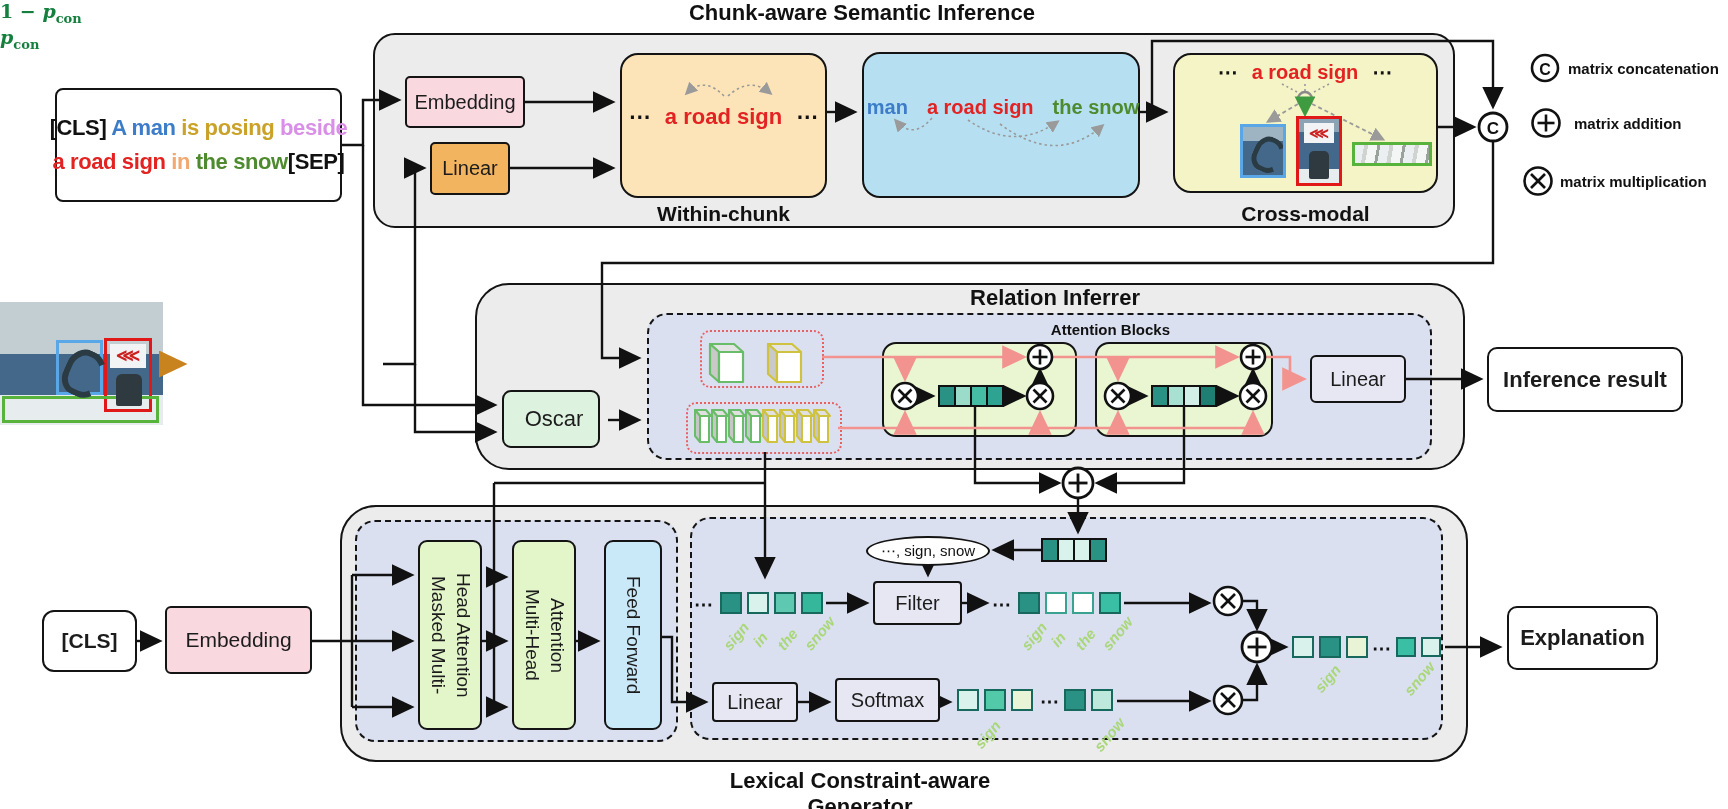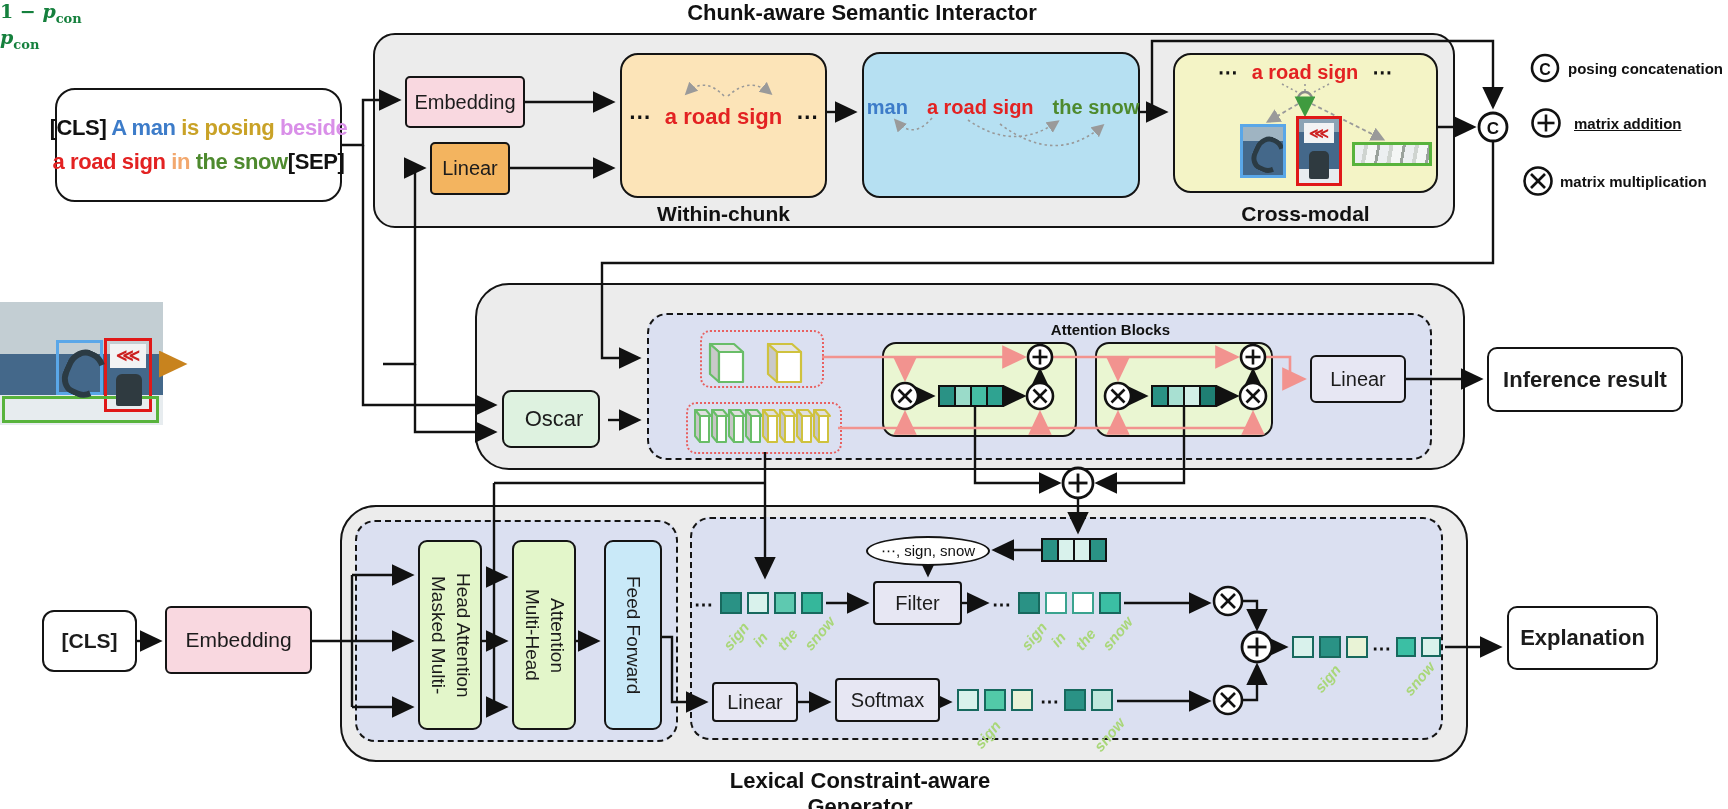"Chunk-aware Semantic Interactor" div.title { text: Interactor -> Inference }
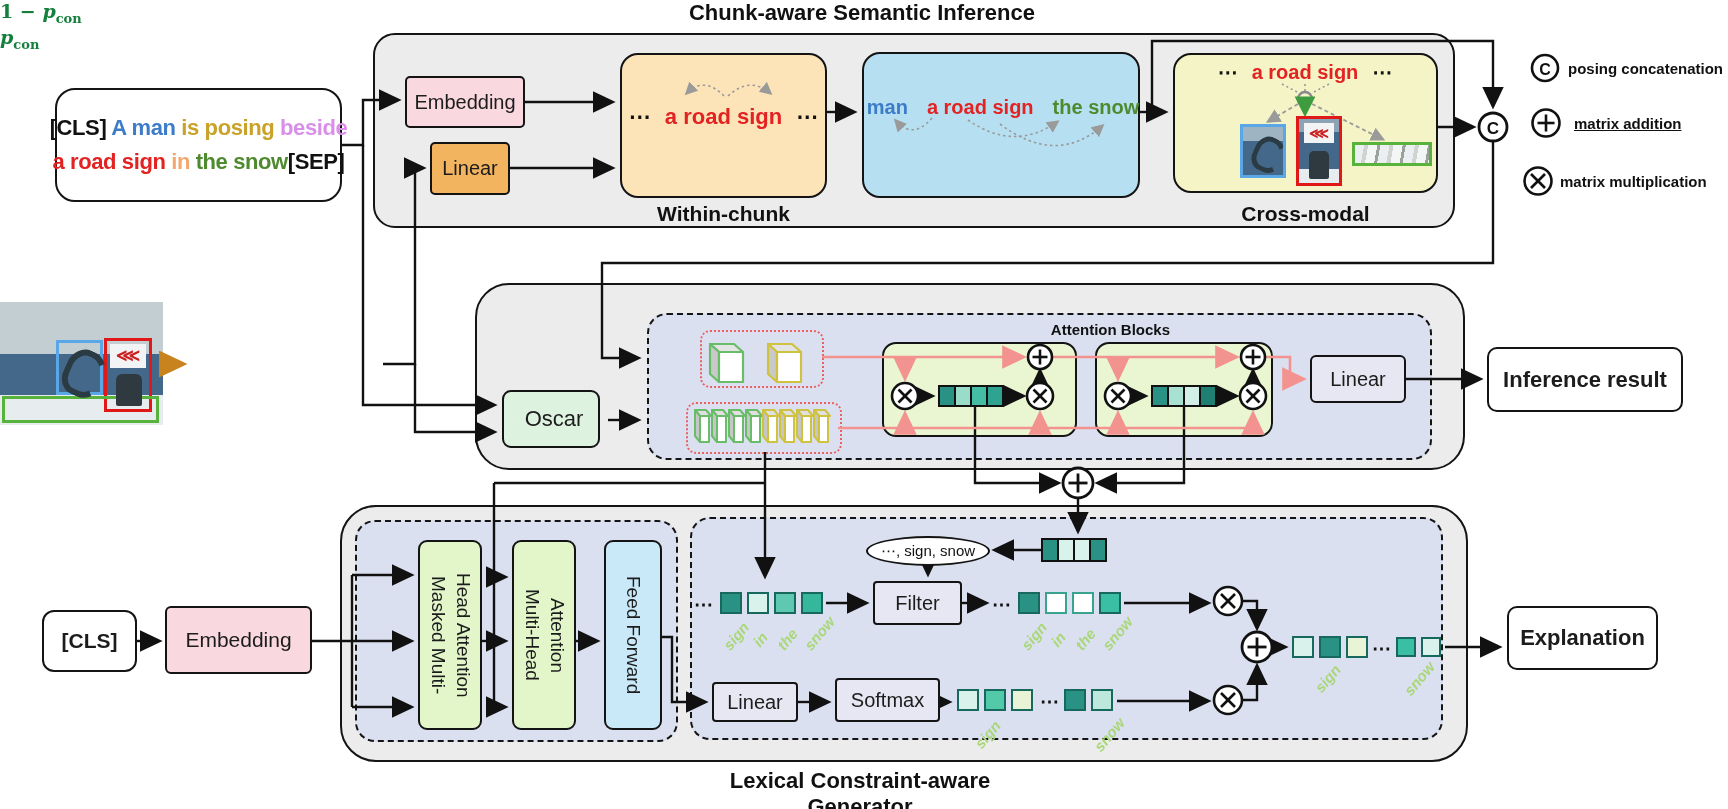"posing concatenation" div.smallcap { text: posing -> matrix }
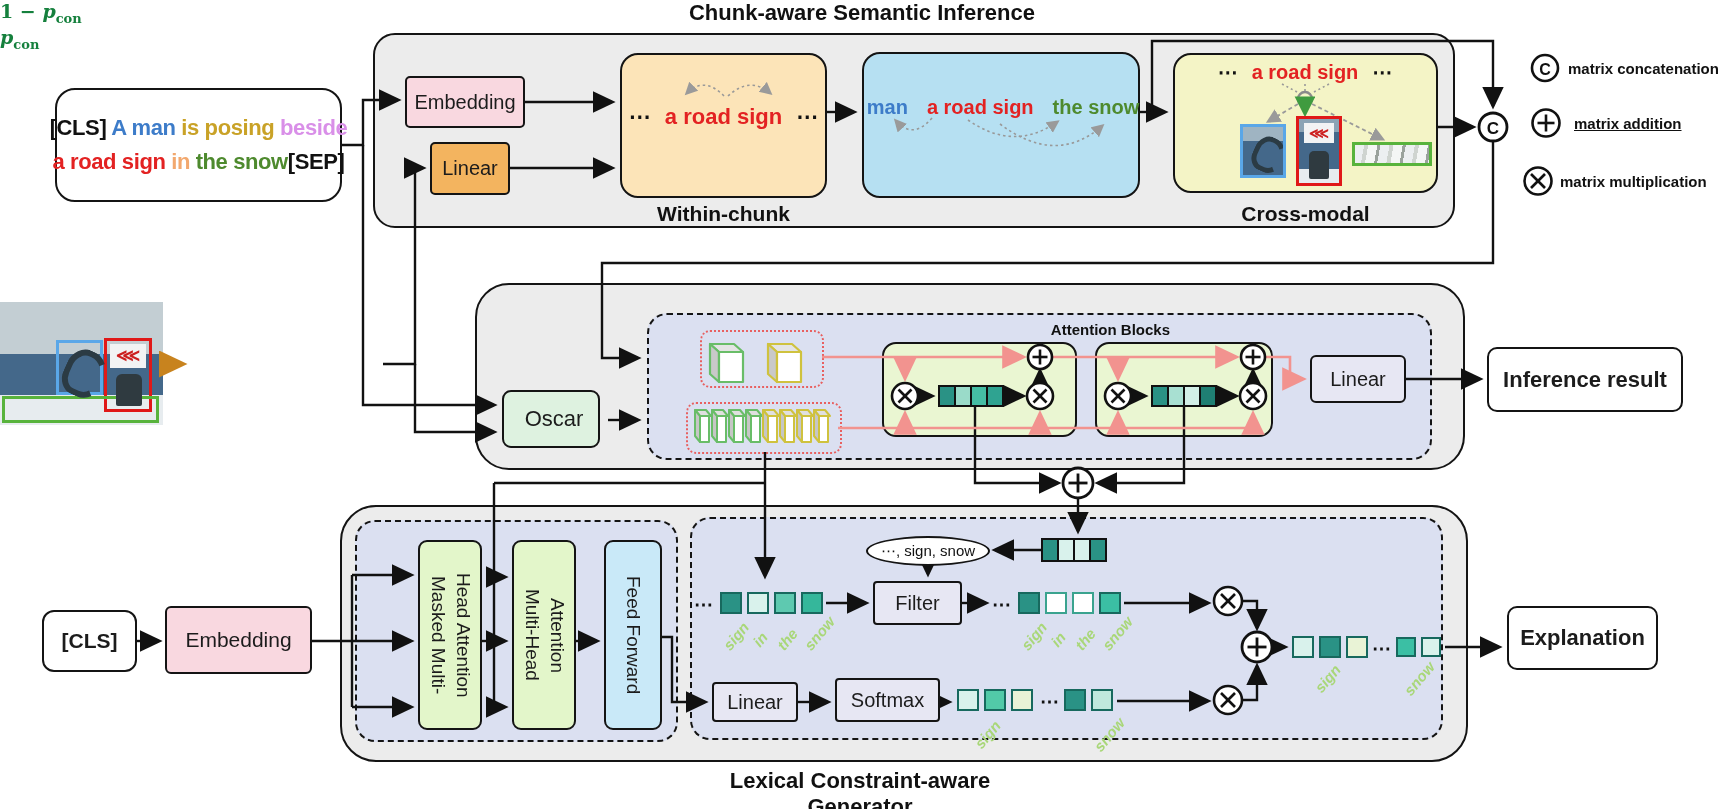"[CLS] A man is posing" div.box { border-radius: 20px -> 8px }
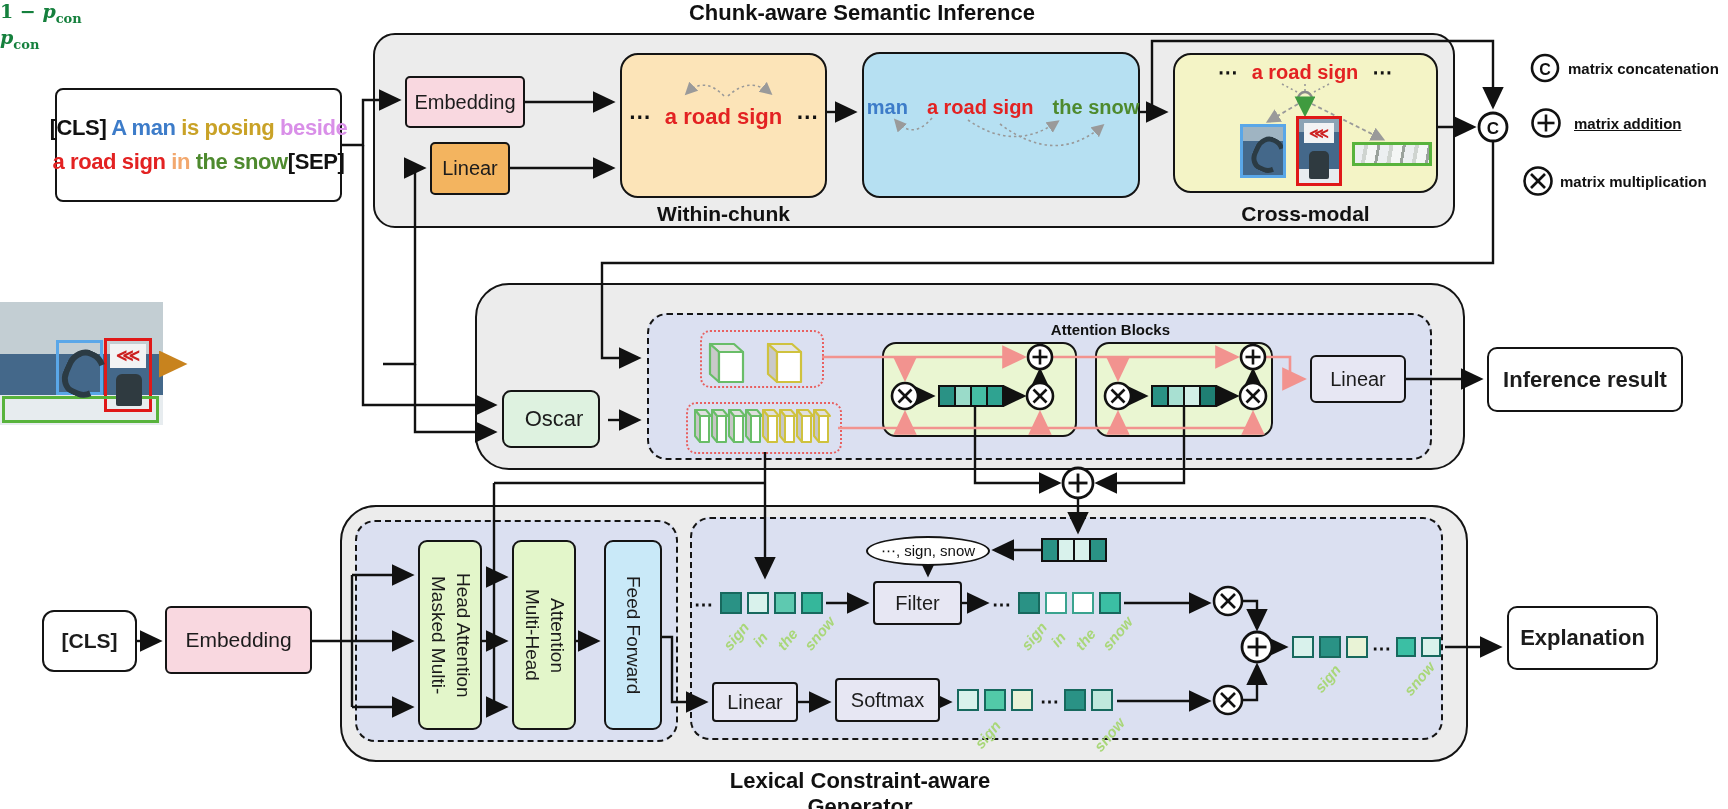"matrix addition" div.smallcap { text-decoration: underline -> none }
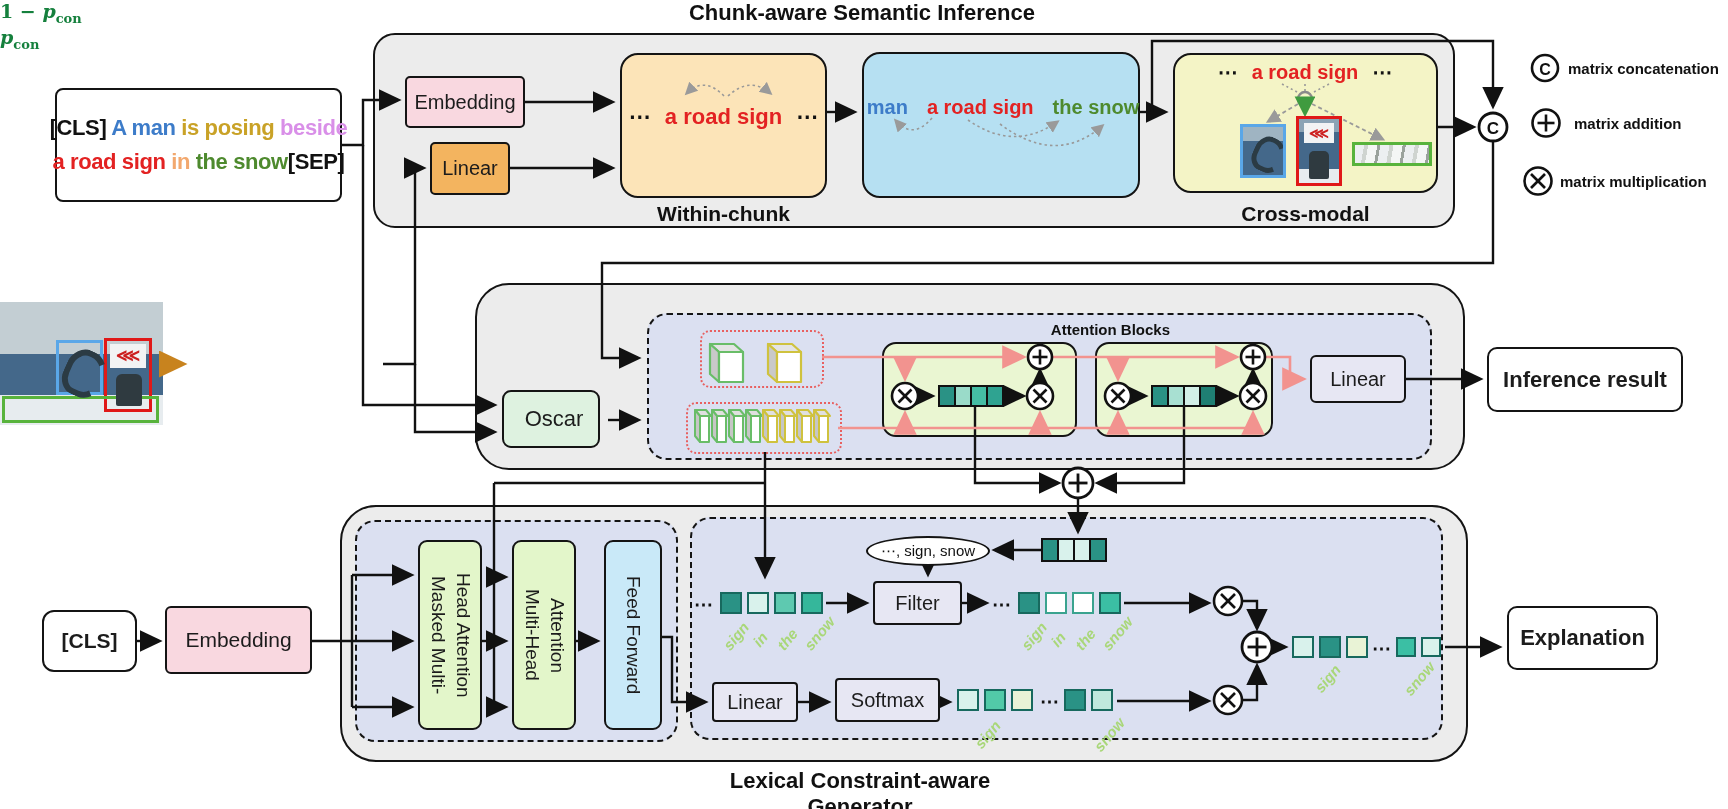"Relation Inferrer" div.title { html: none -> <div>Relation Inferrer</div> }
